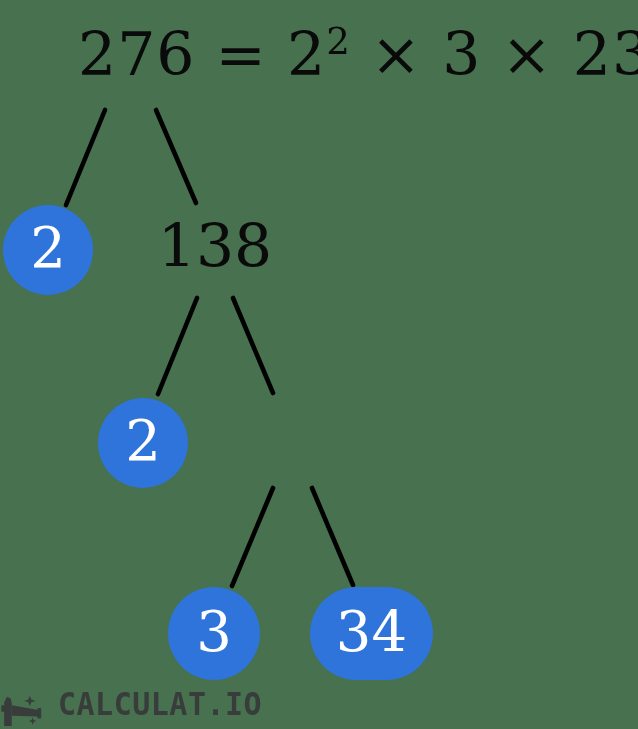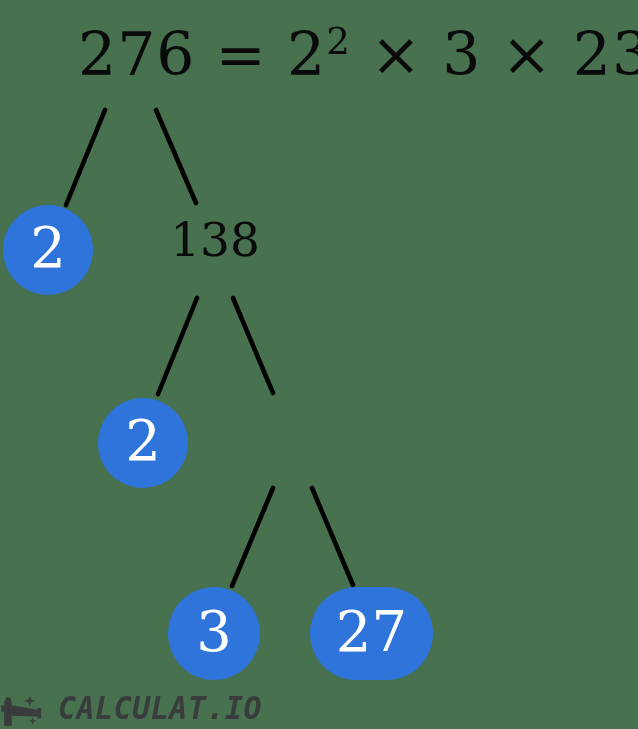"138" .composite { font-size: 47px -> 60px }
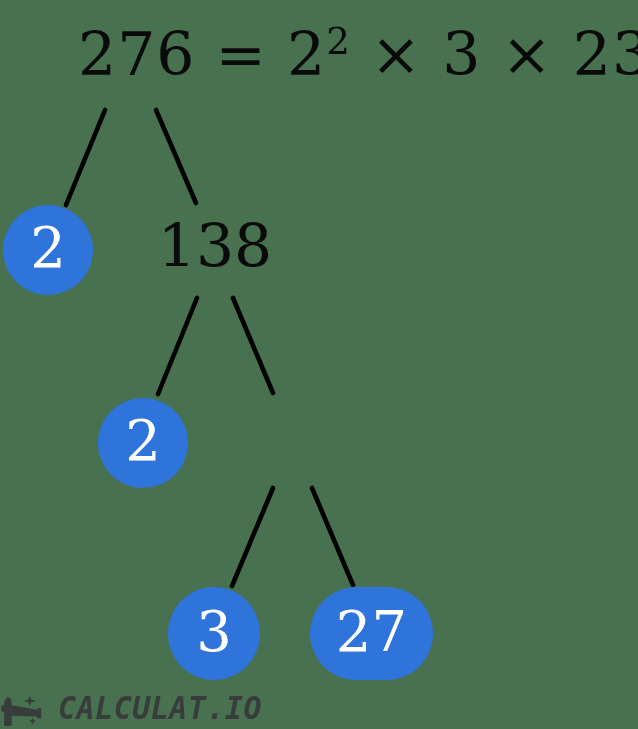"27" div.prime-node { text: 27 -> 34 }
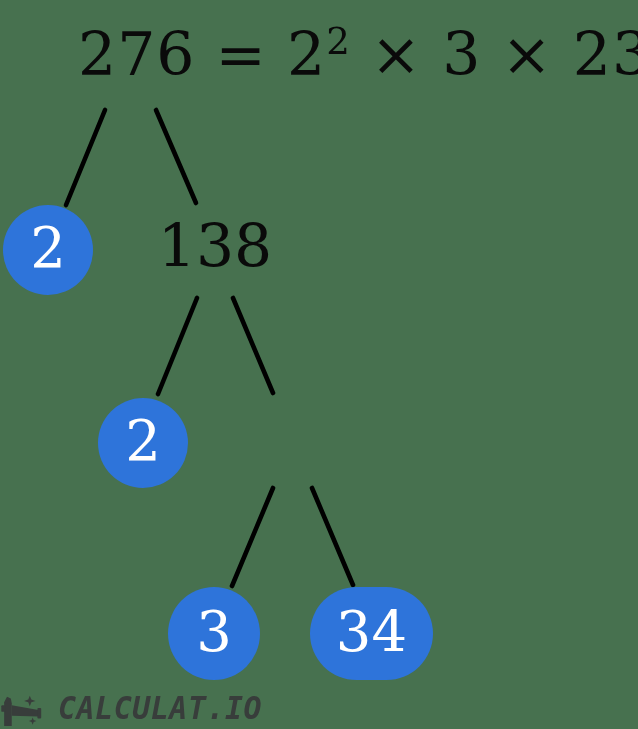"CALCULAT.IO" .logo { align-items: center -> flex-start; font-style: italic -> none }
